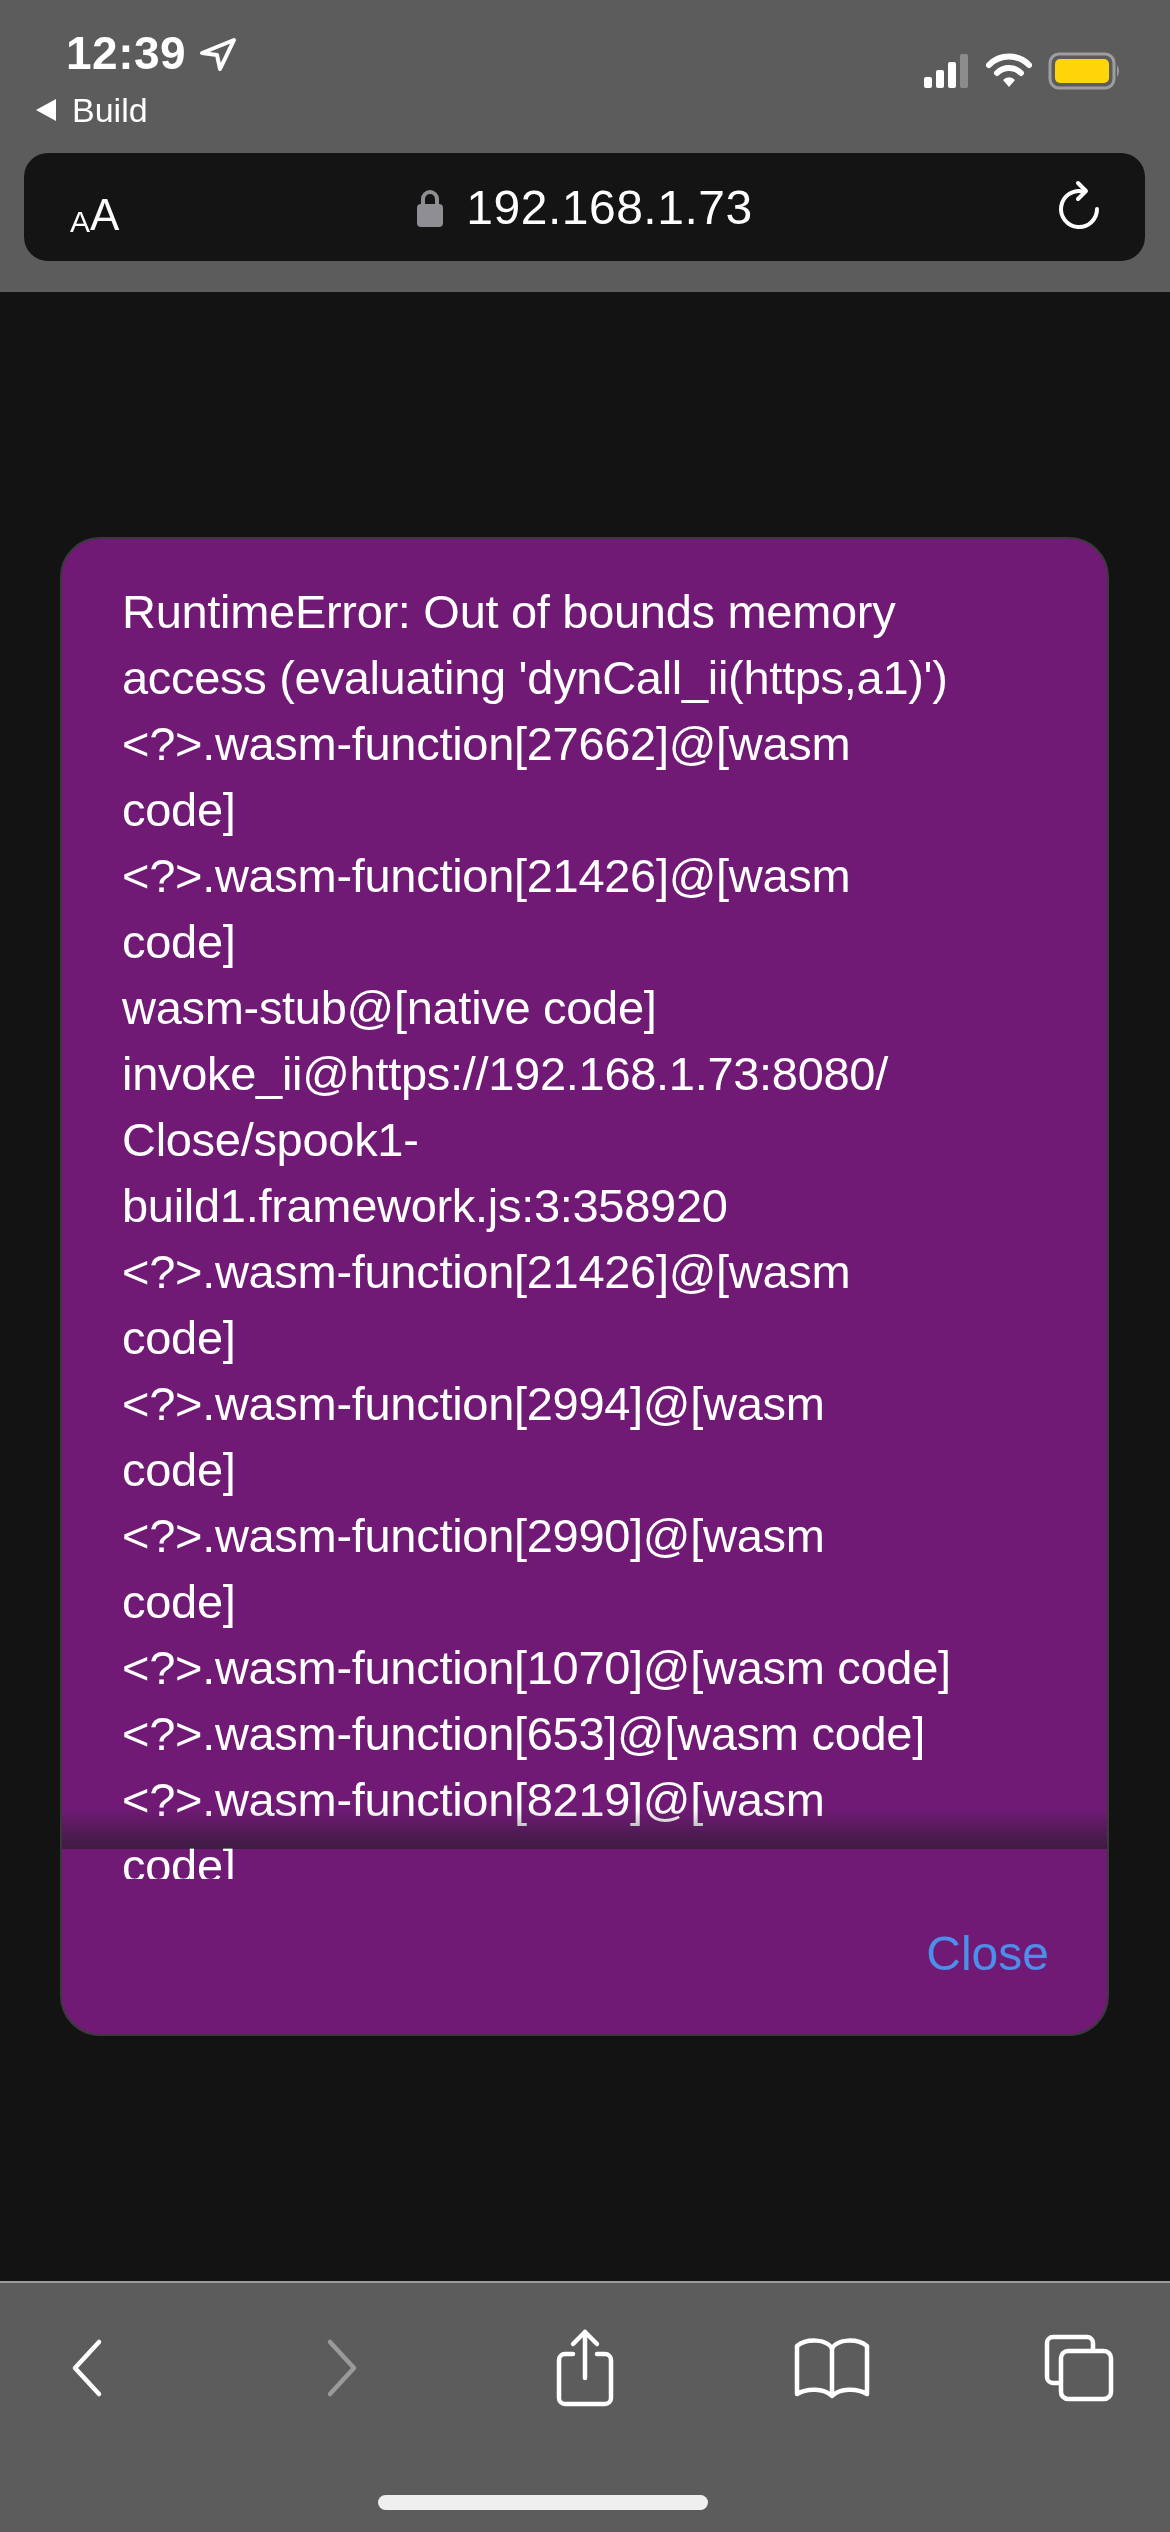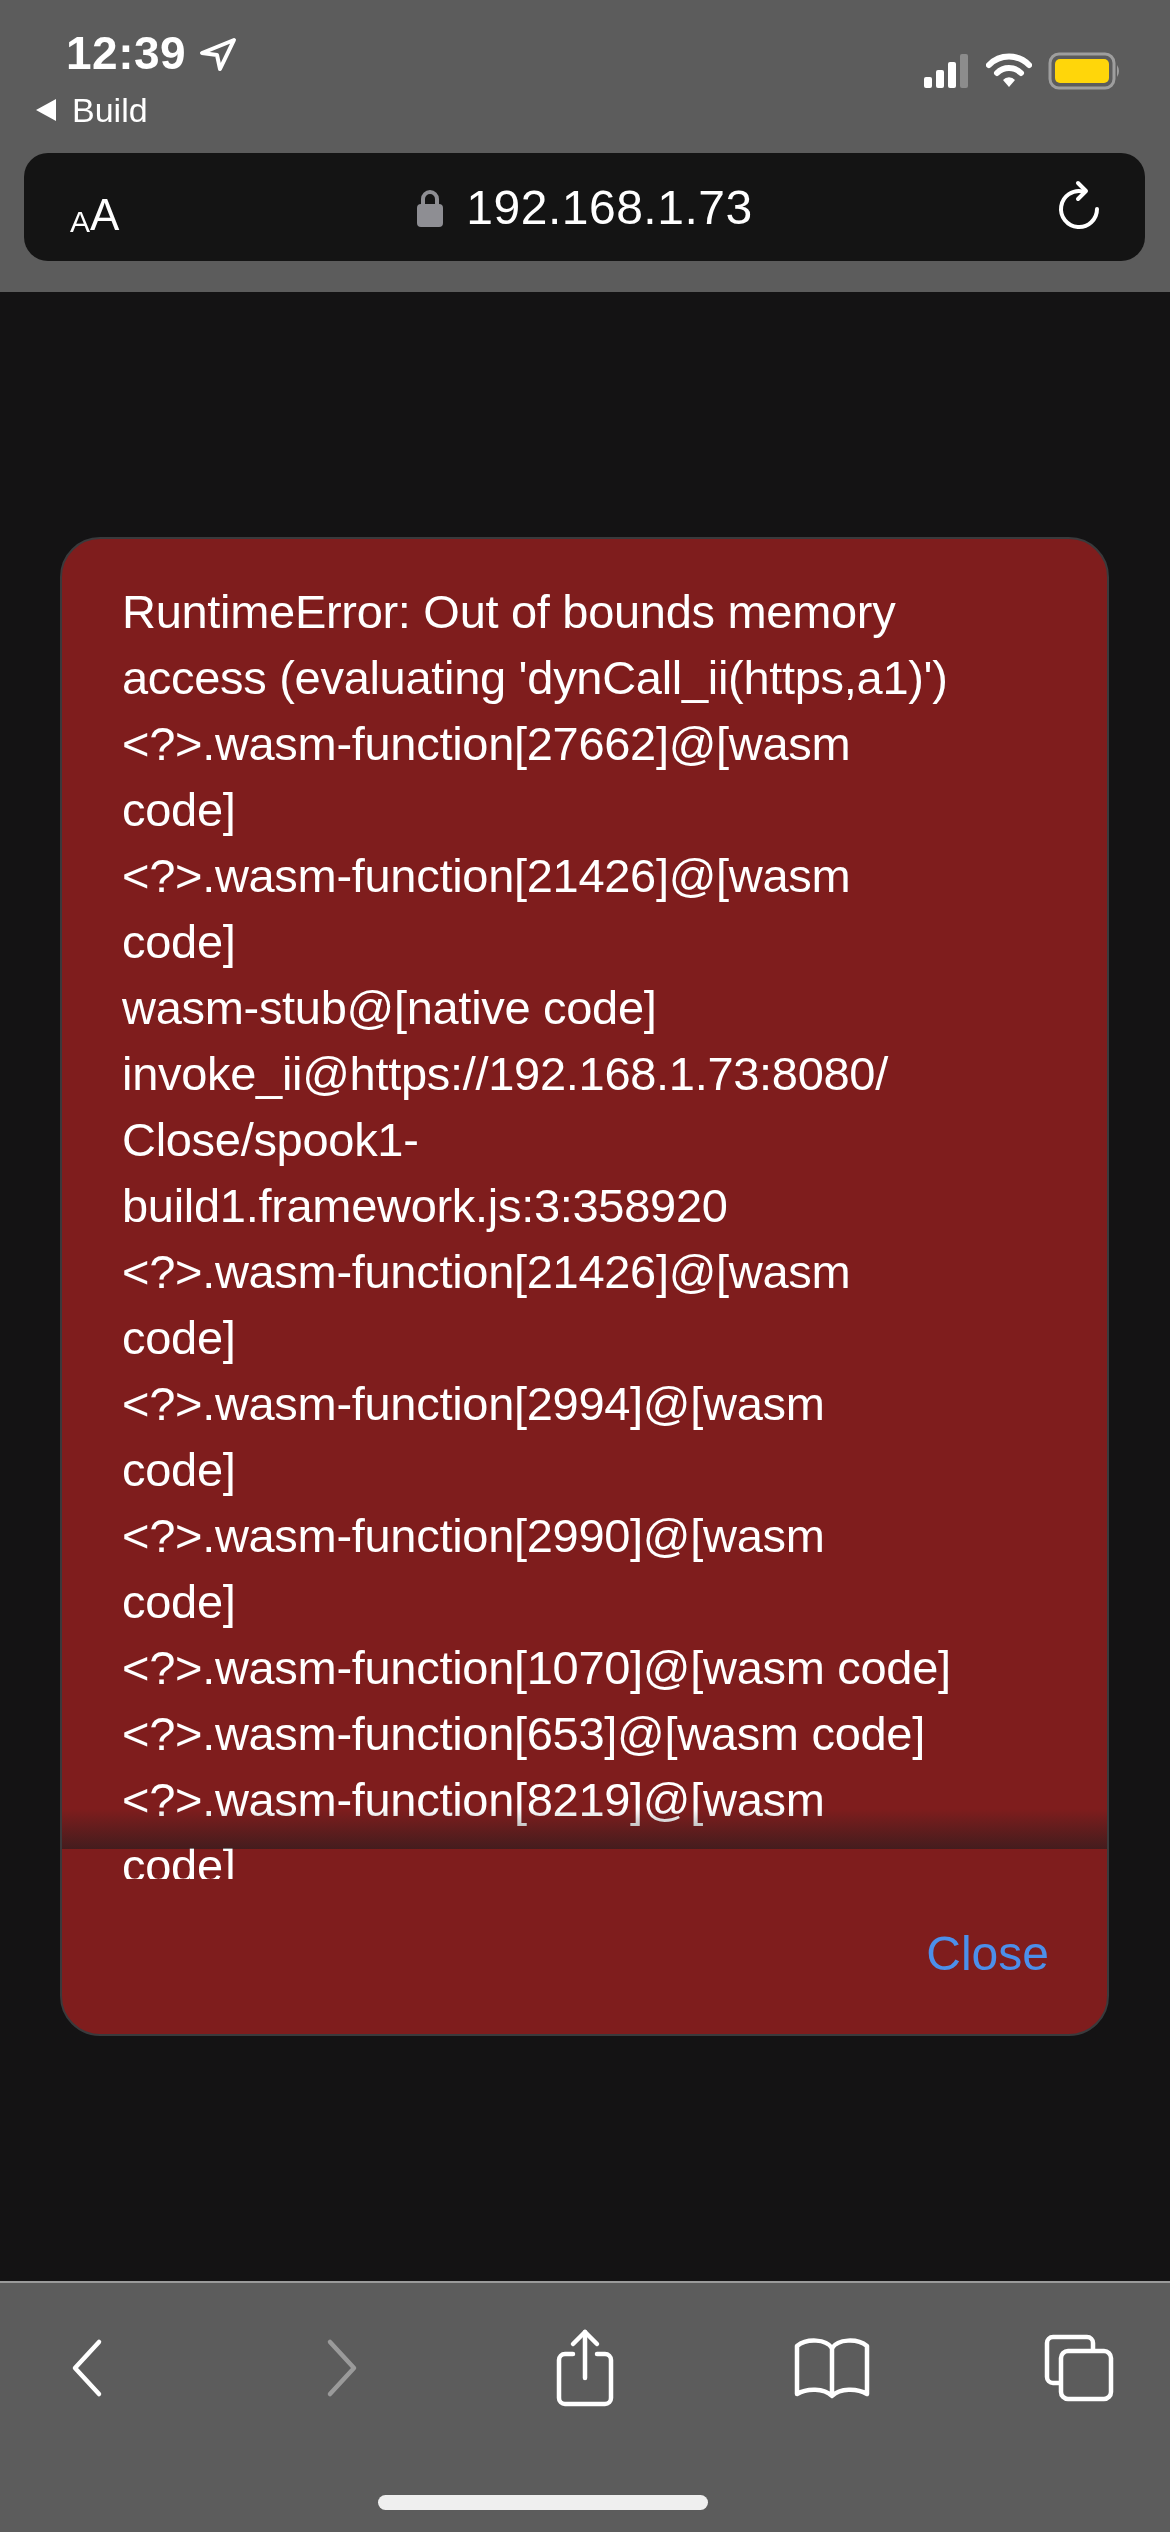"RuntimeError: Out of bounds memory" .dialog { background: #7f1d1d -> #701a75 }
